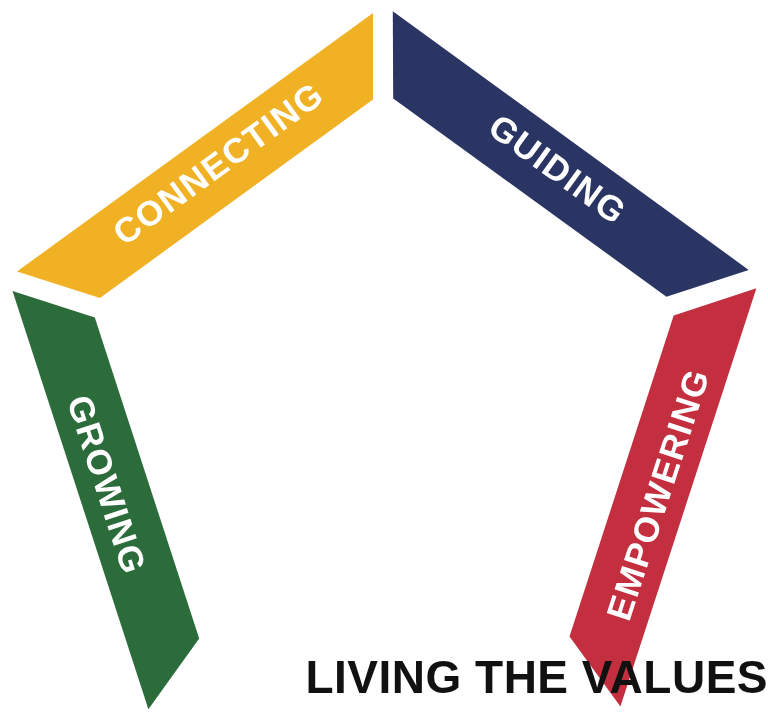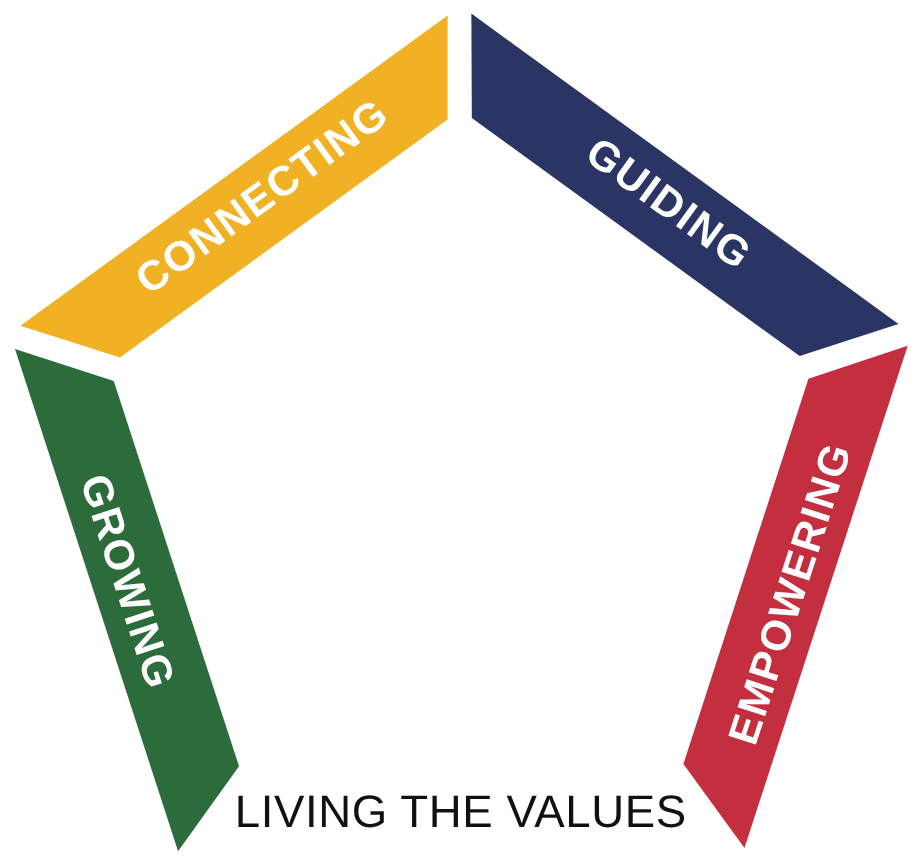"LIVING THE VALUES" .footer-label { font-size: 38px -> 46px; font-weight: normal -> bold; text-align: center -> right }
